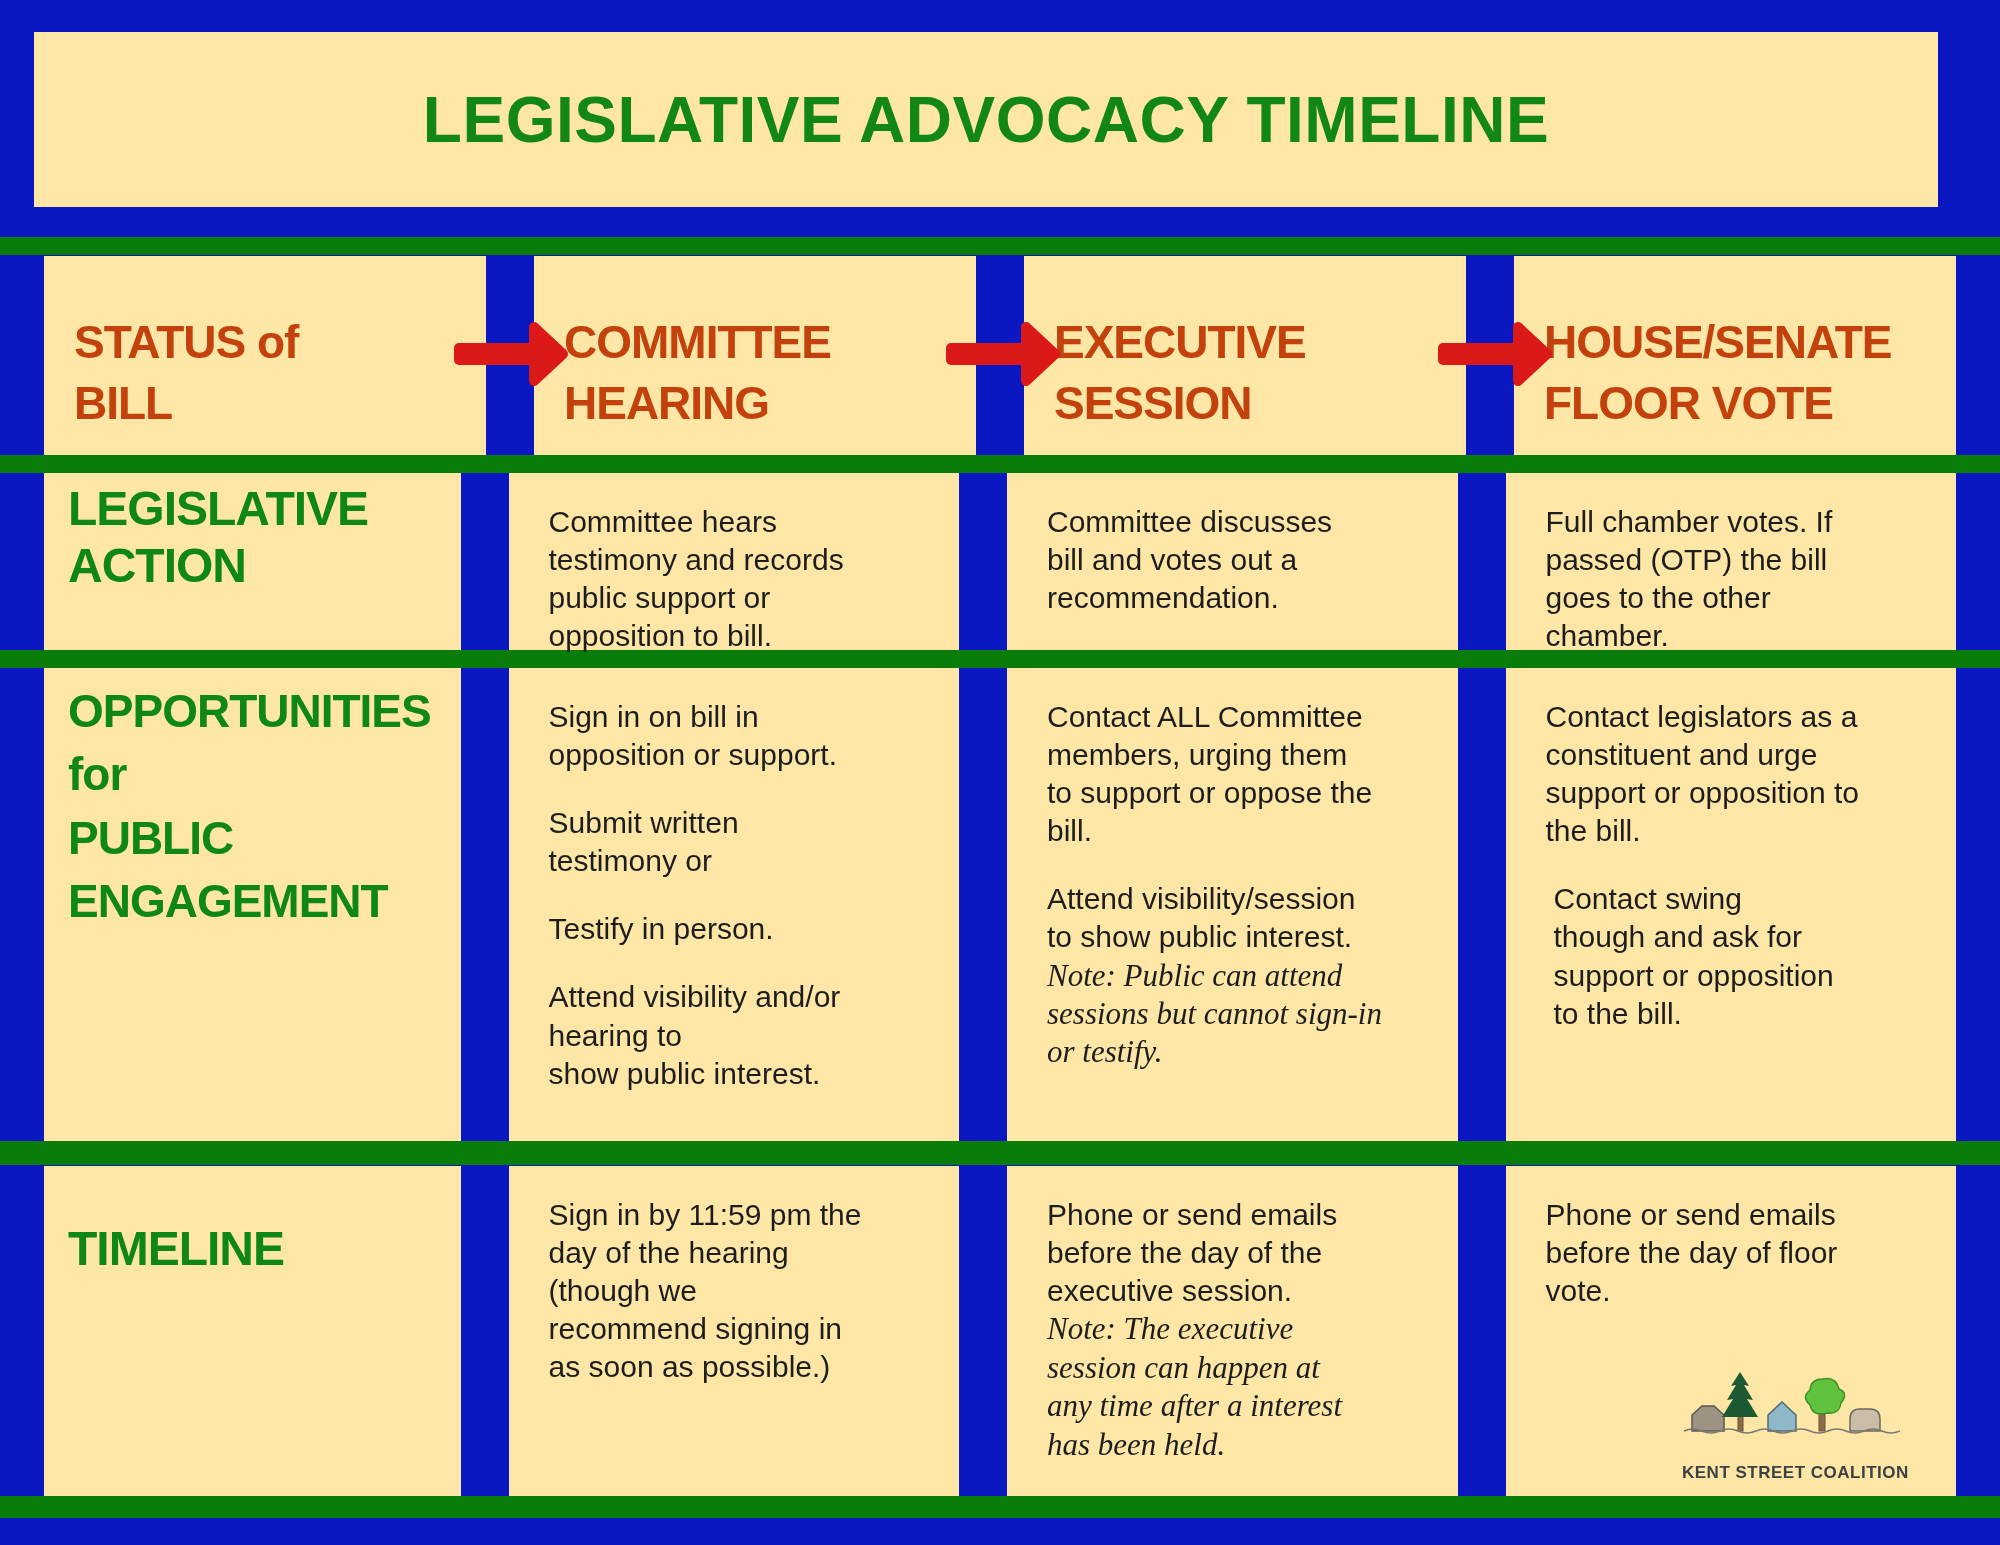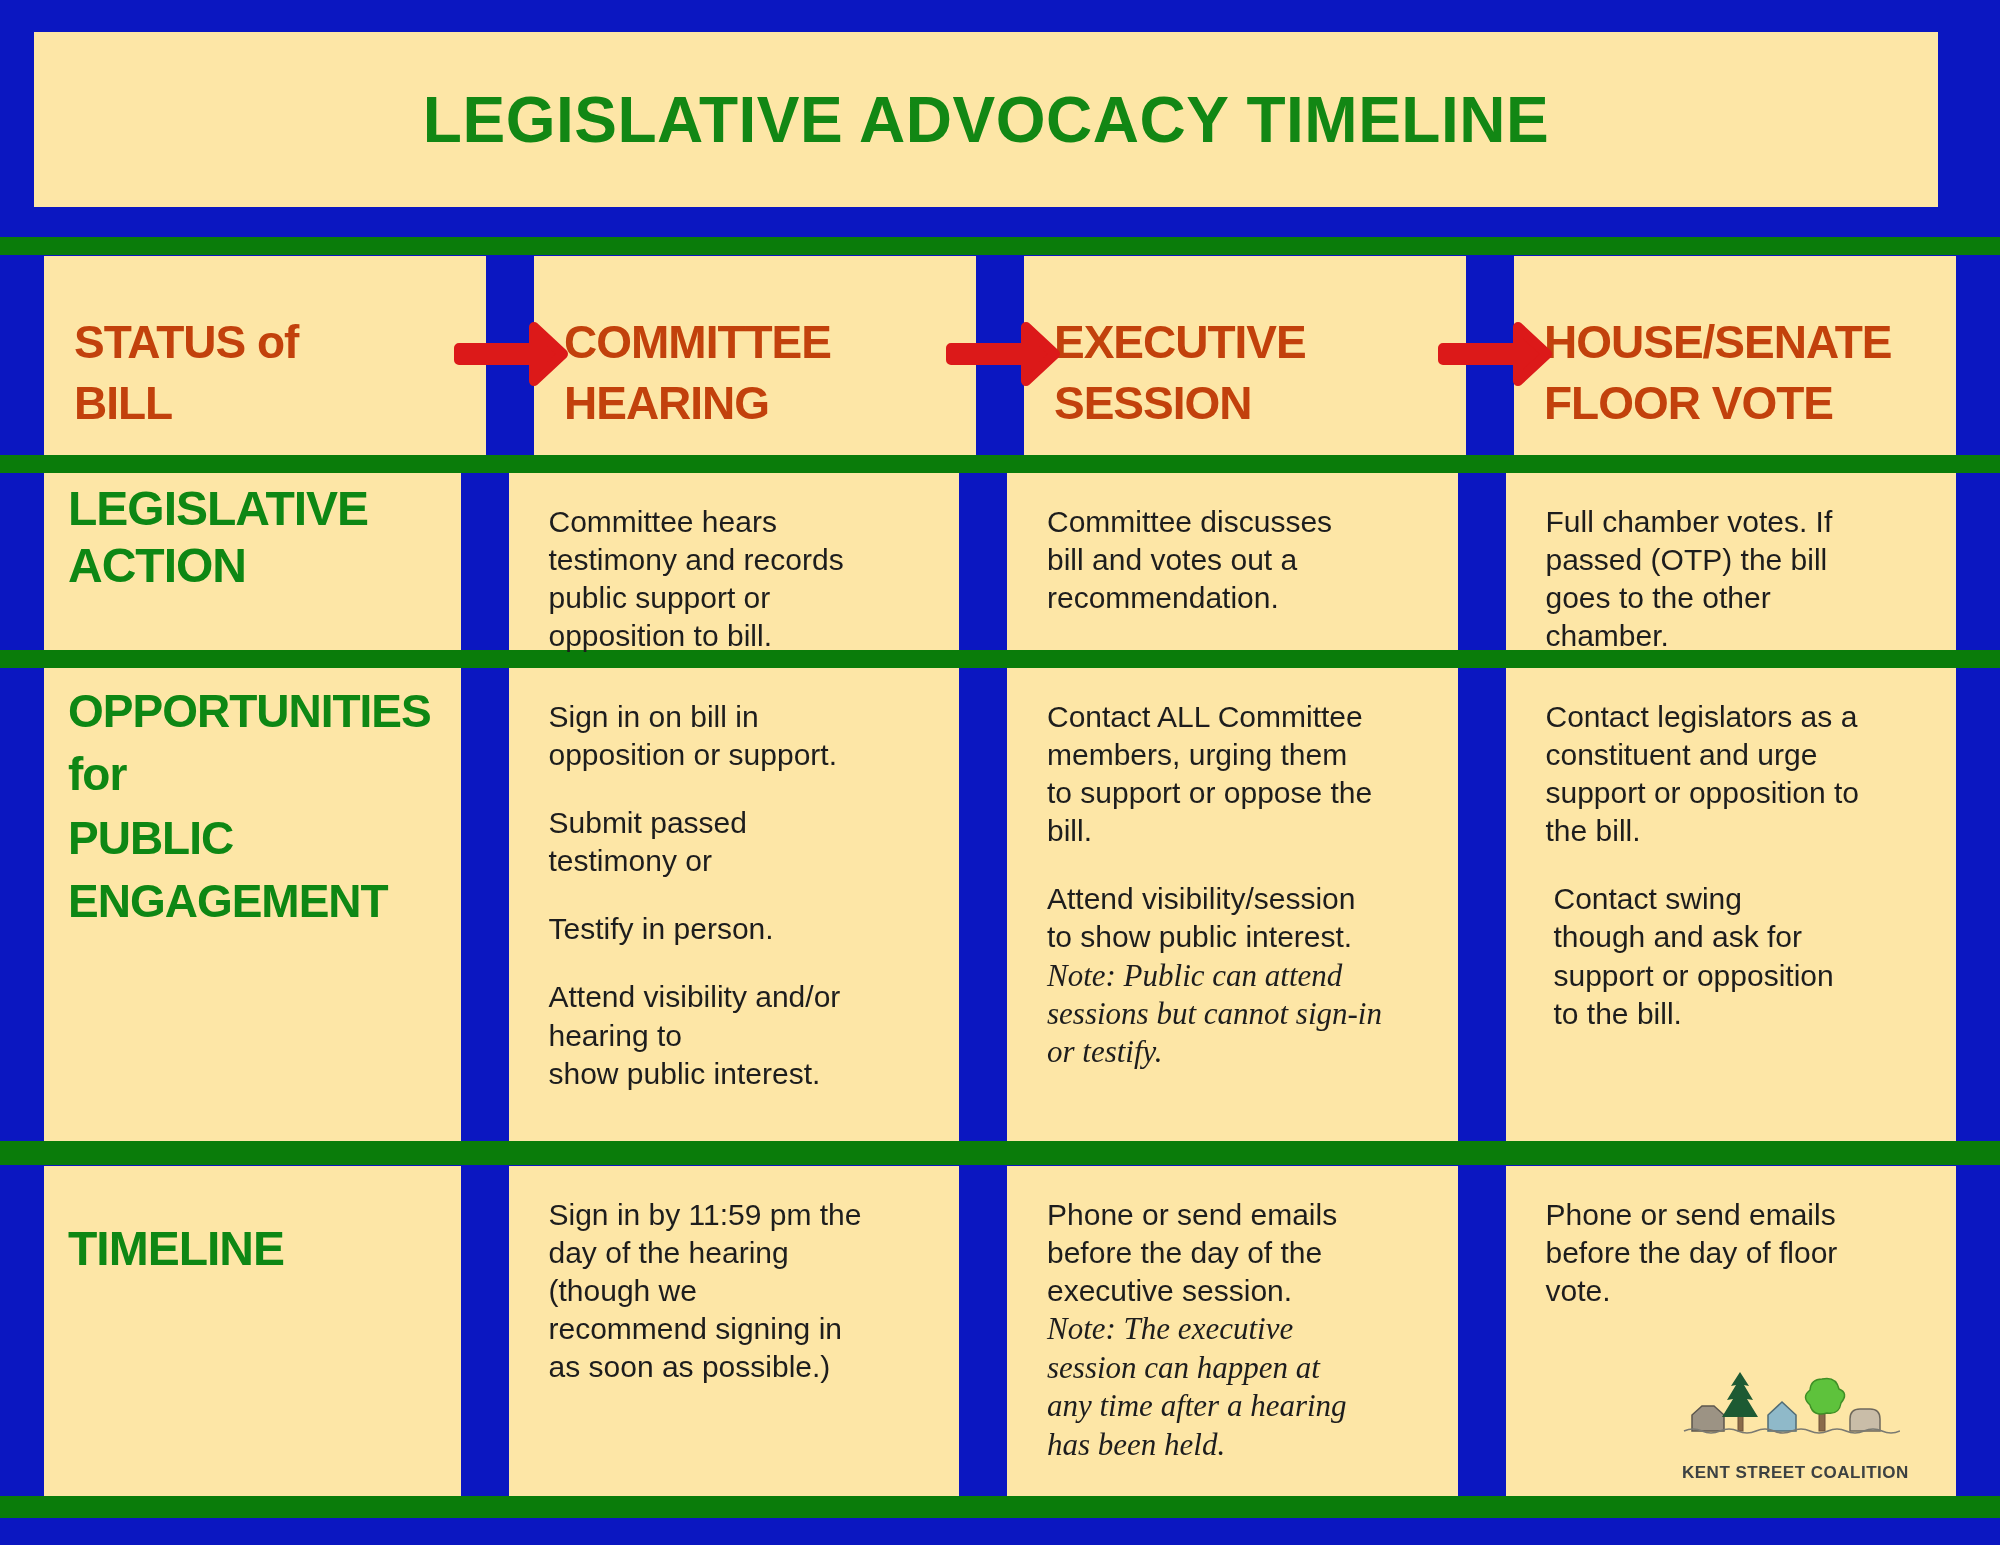"Submit passed" p { text: passed -> written }
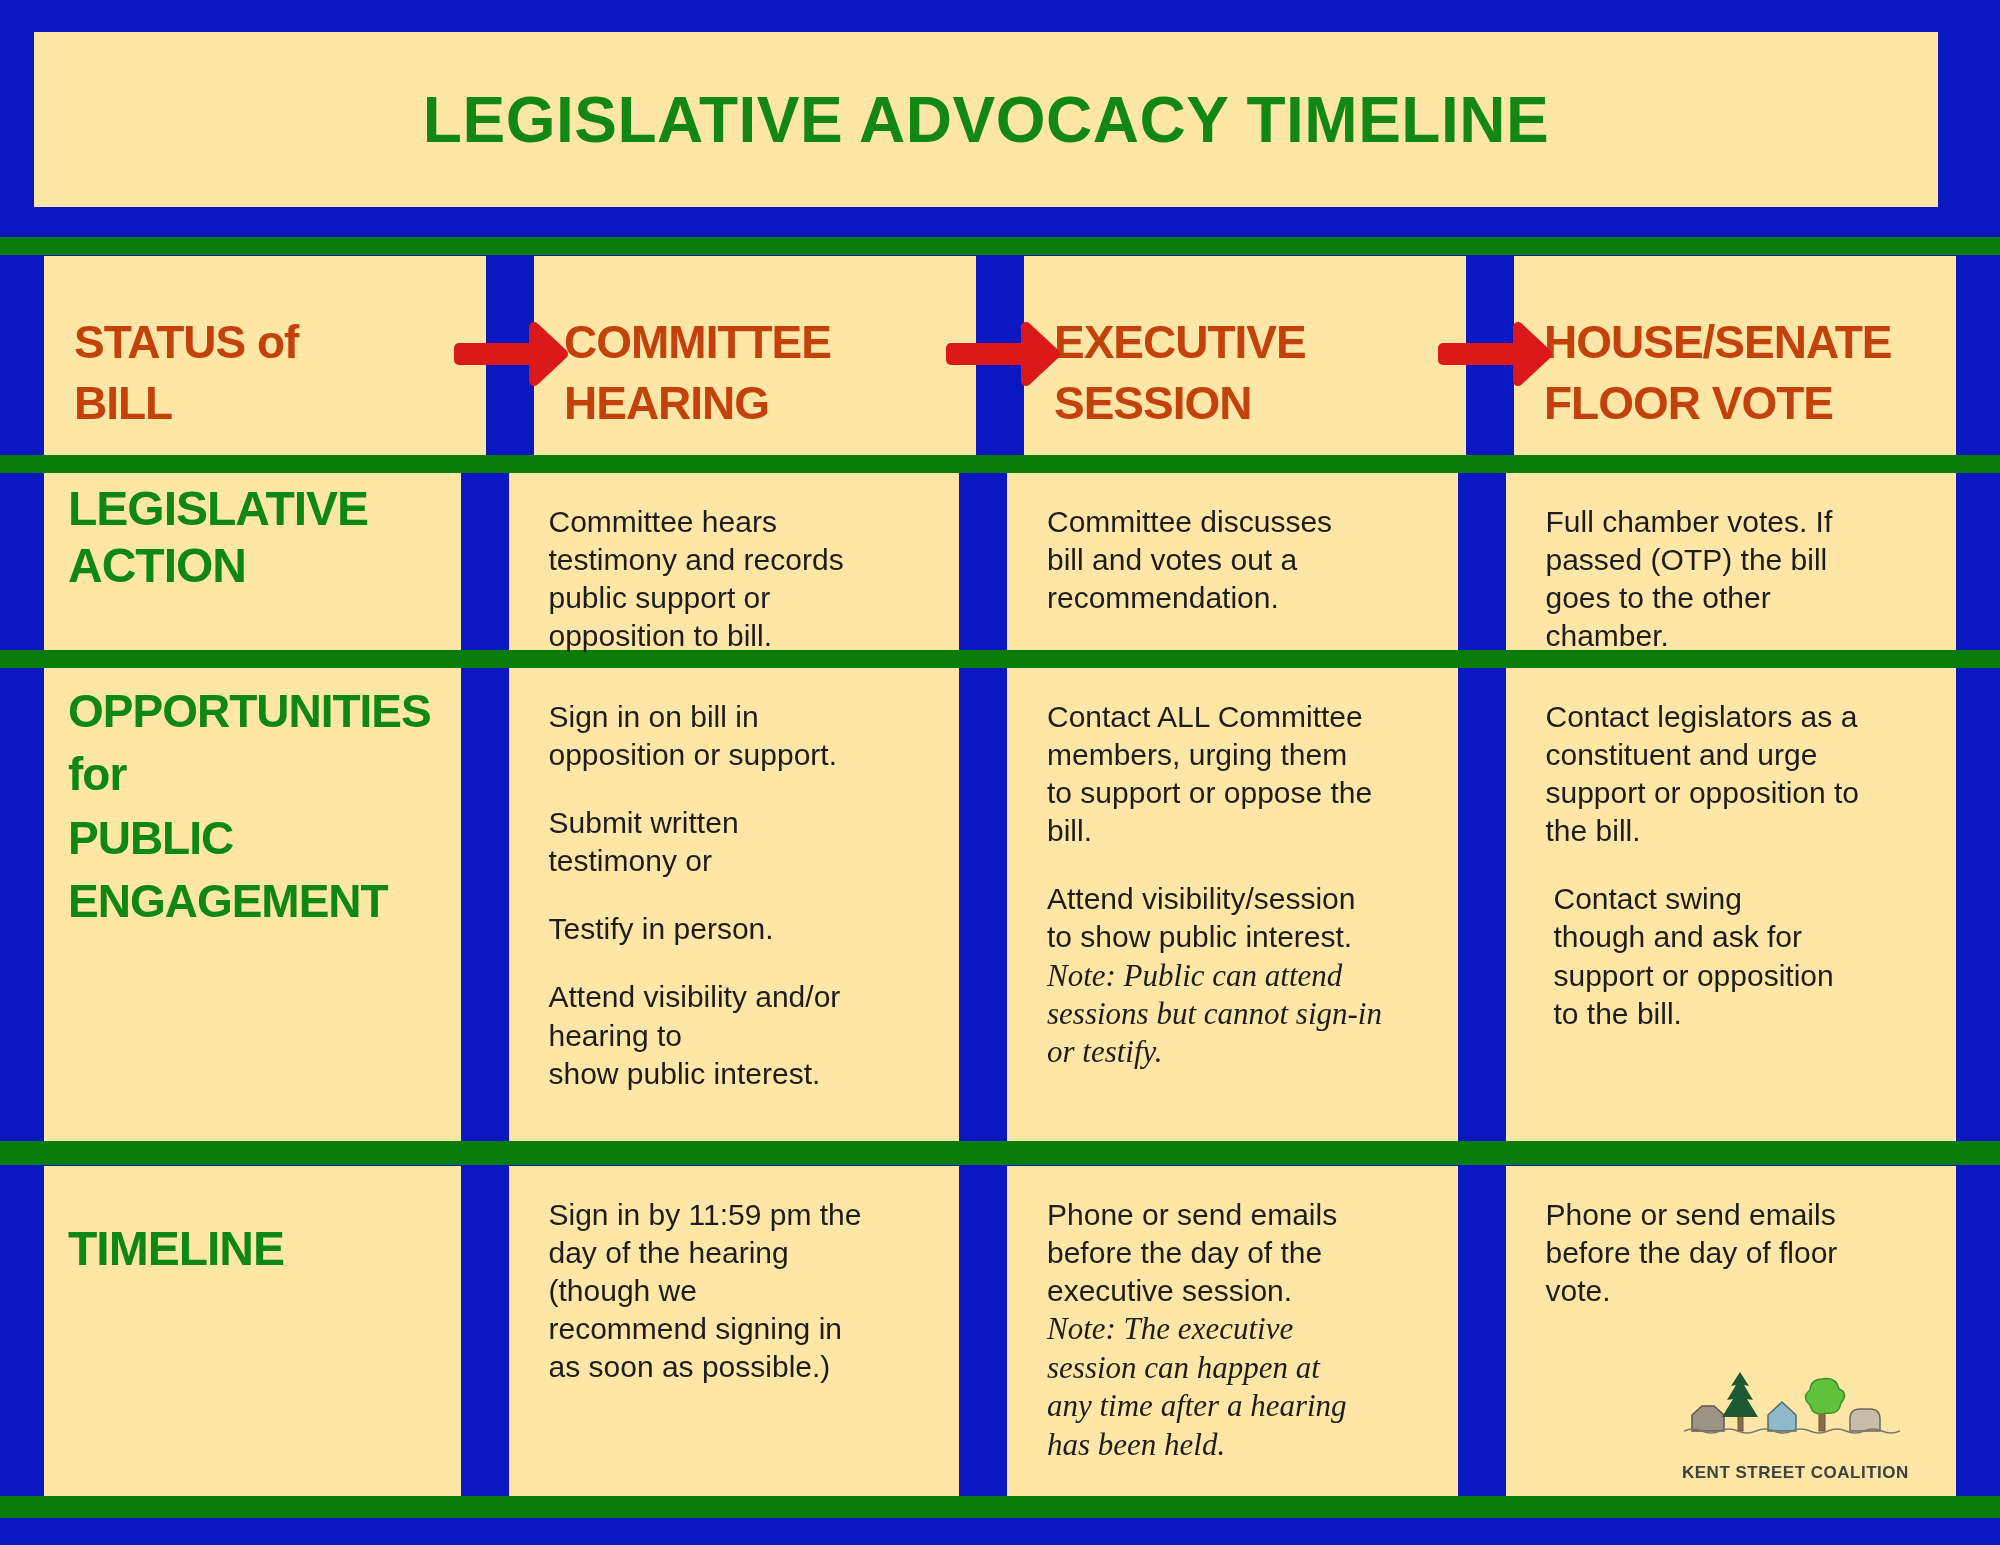"Note: The executive" p.note { text: hearing -> interest }
